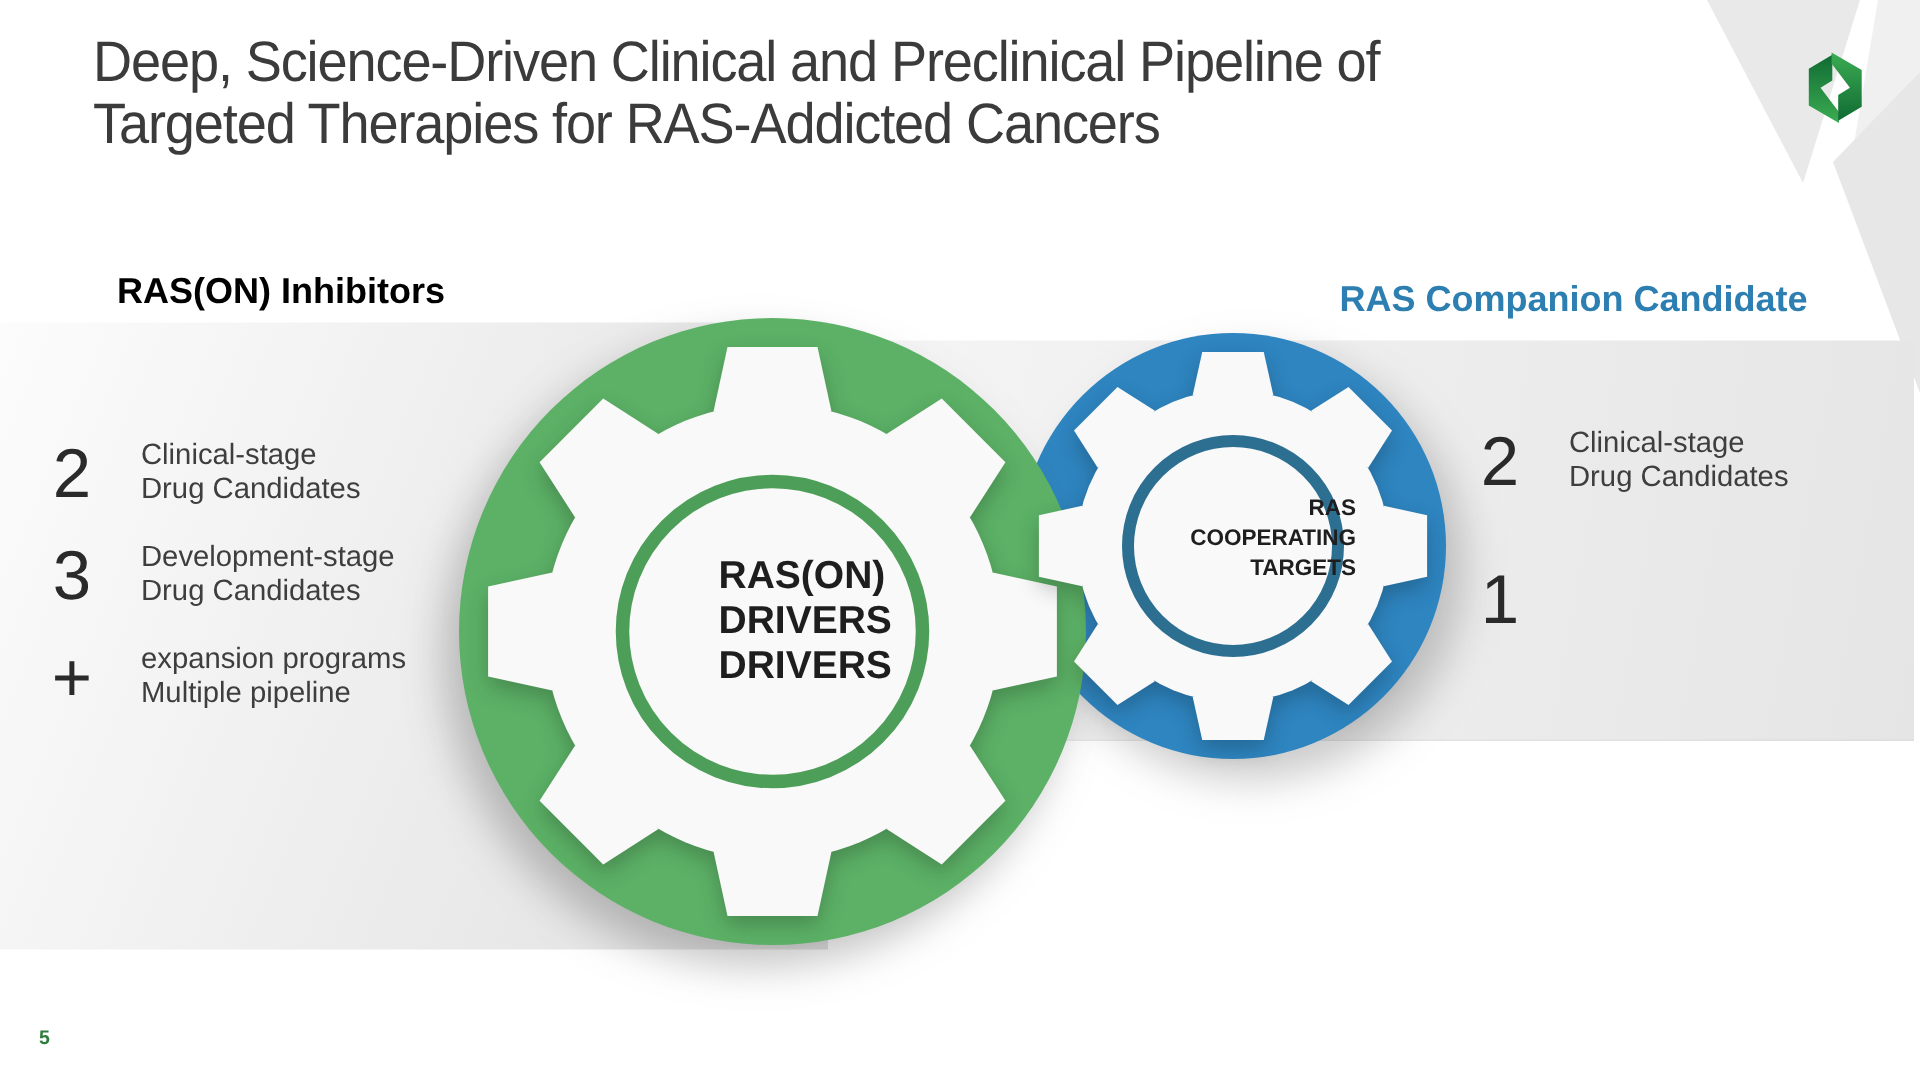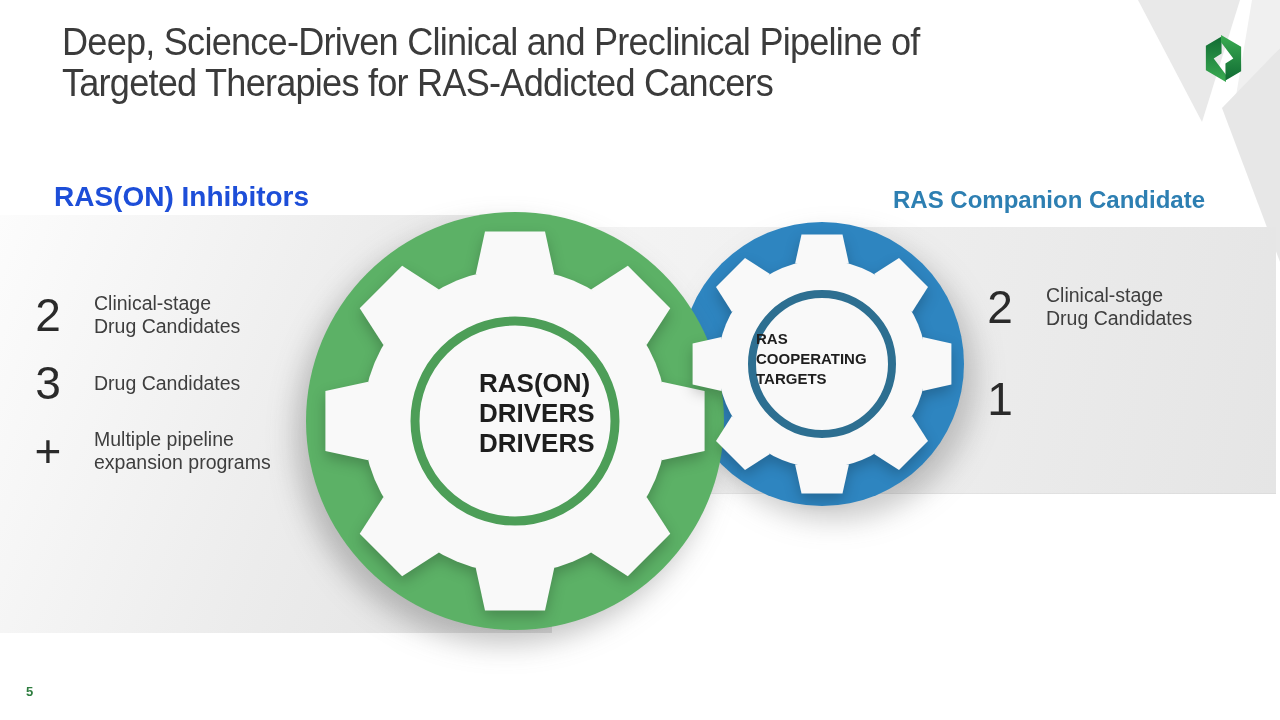"RAS(ON) Inhibitors" .heading-left { color: #1d4ed8 -> #000000; font-size: 28px -> 24px; left: 54px -> 78px }
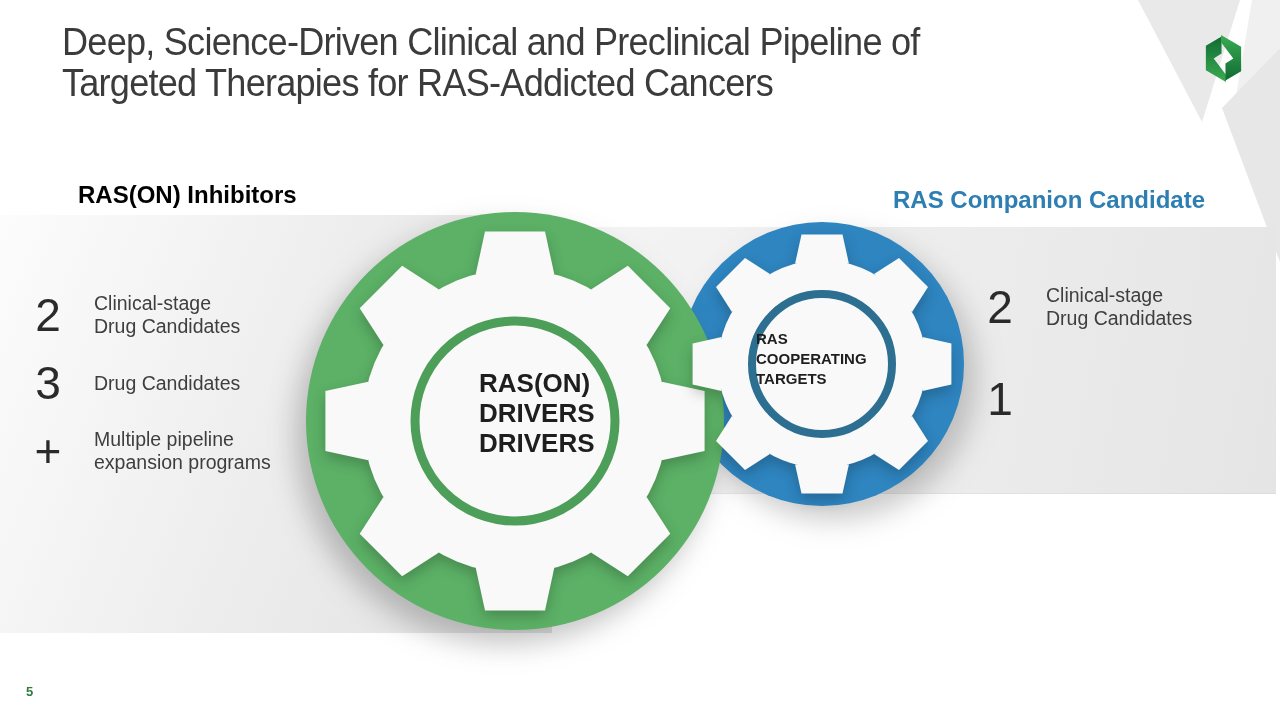"RAS" .gear-label-blue { left: 756px -> 736px; text-align: left -> right }
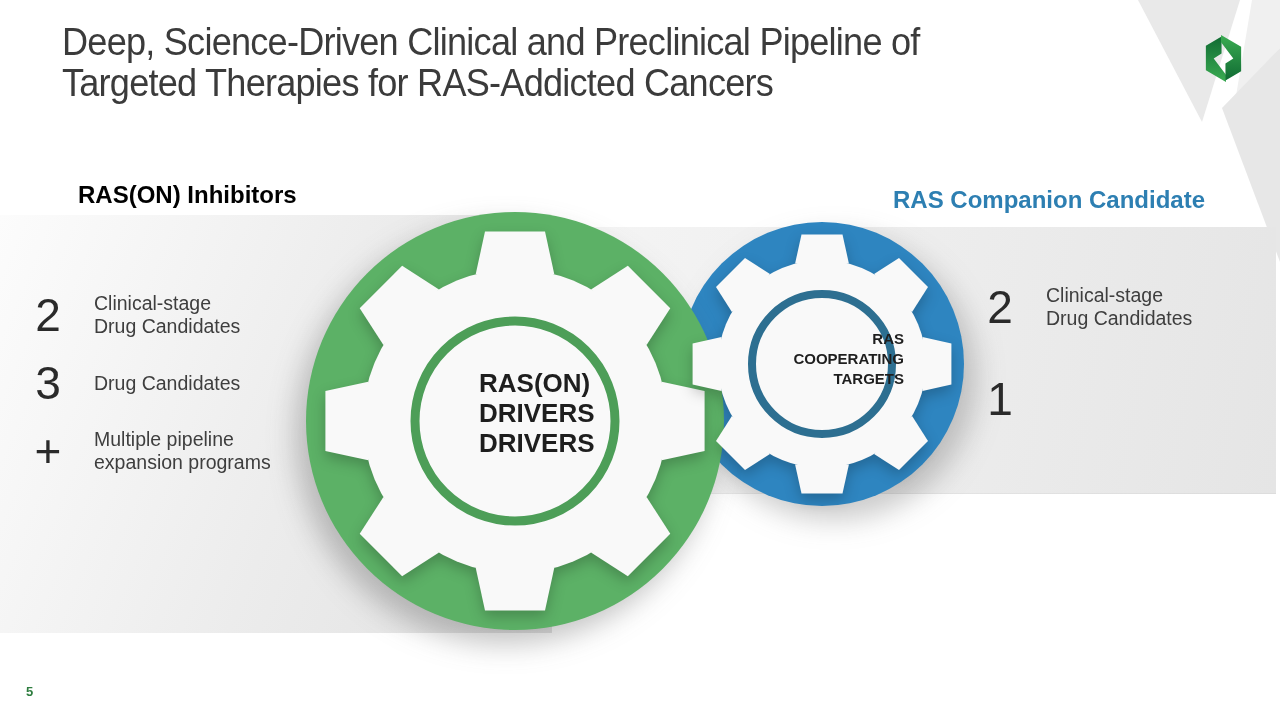"Development-stage" div { html: none -> <div>Development-stage</div> }
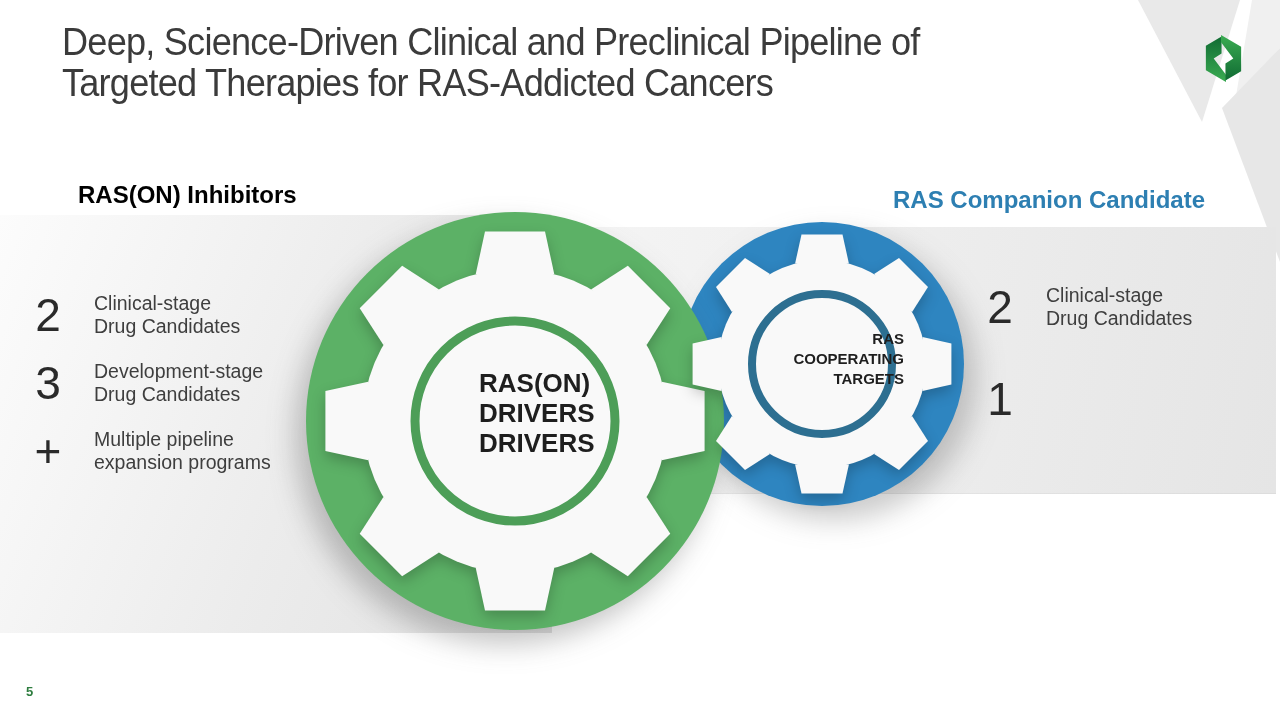"Multiple pipeline" div { order: before "expansion programs" -> after "expansion programs" }
